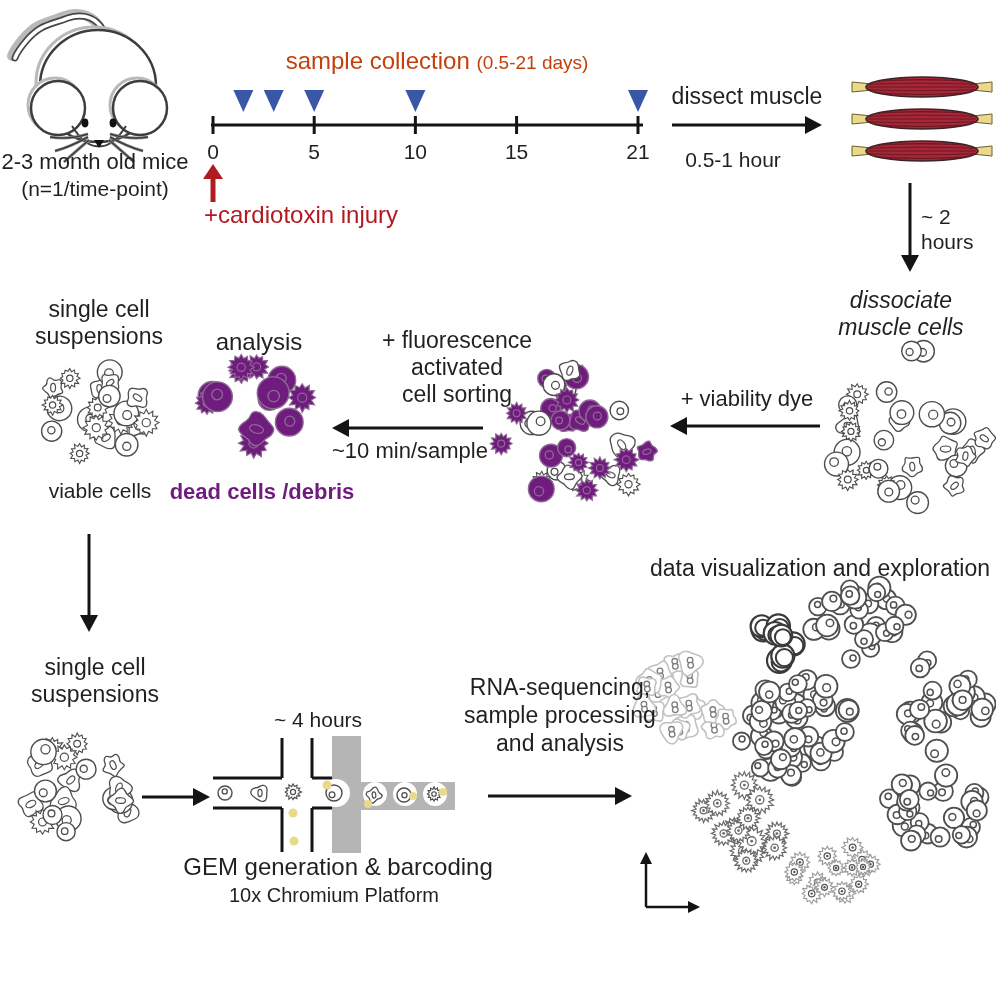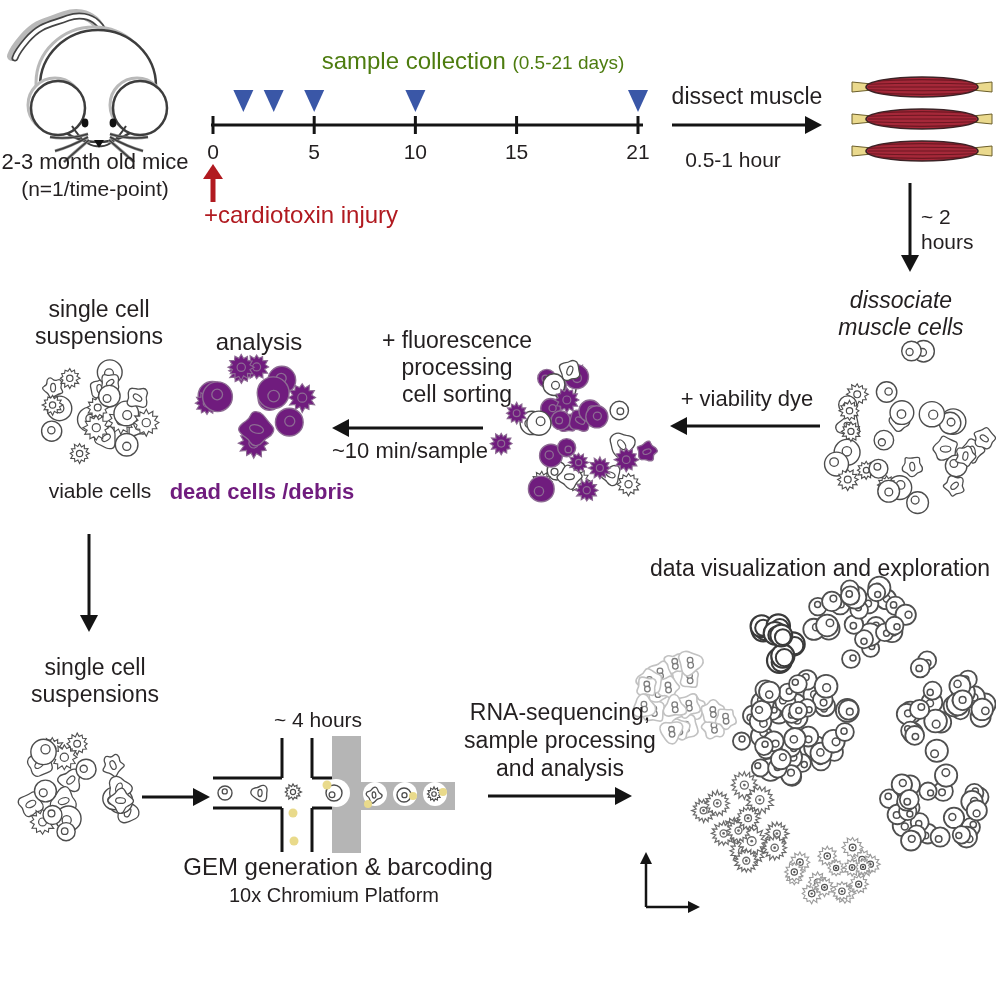"sample collection (0.5-21 days)" .blue { color: #4d7c0f -> #c2410c; margin-left: 36px -> none }
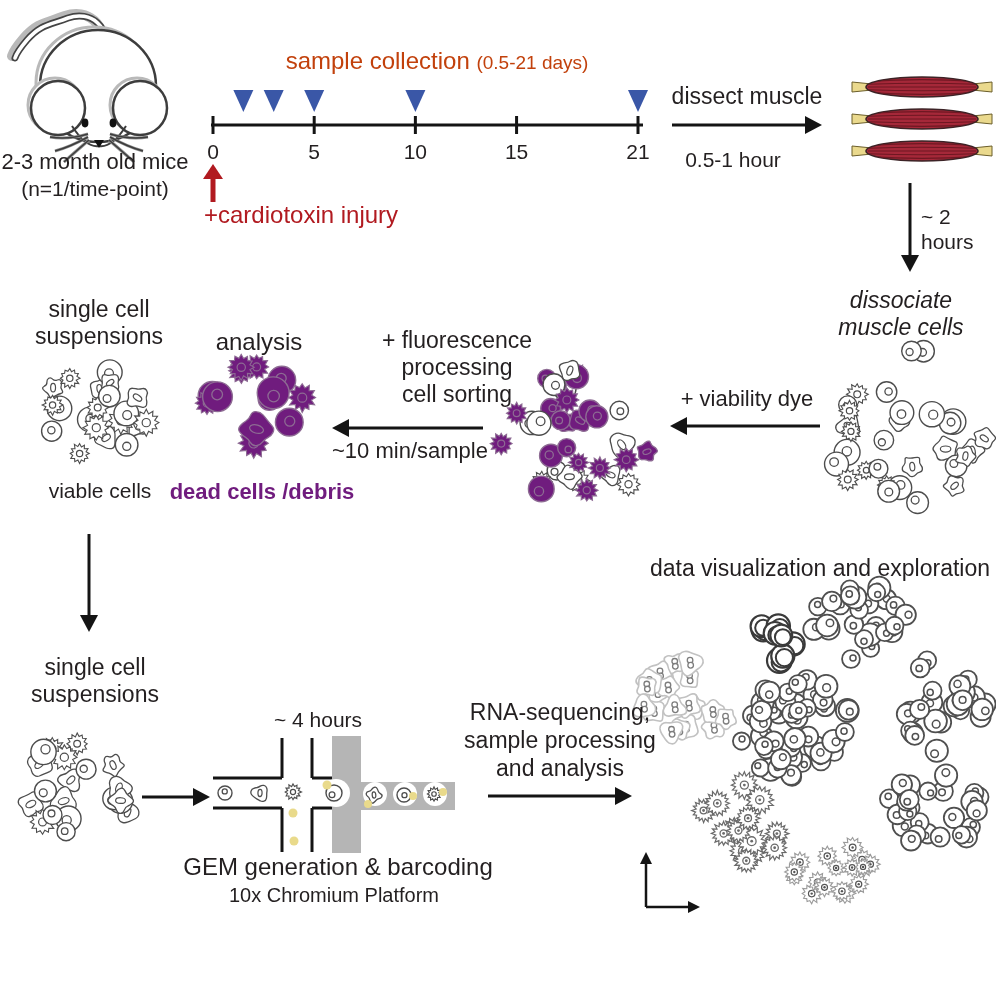"processing" div { text: processing -> activated }
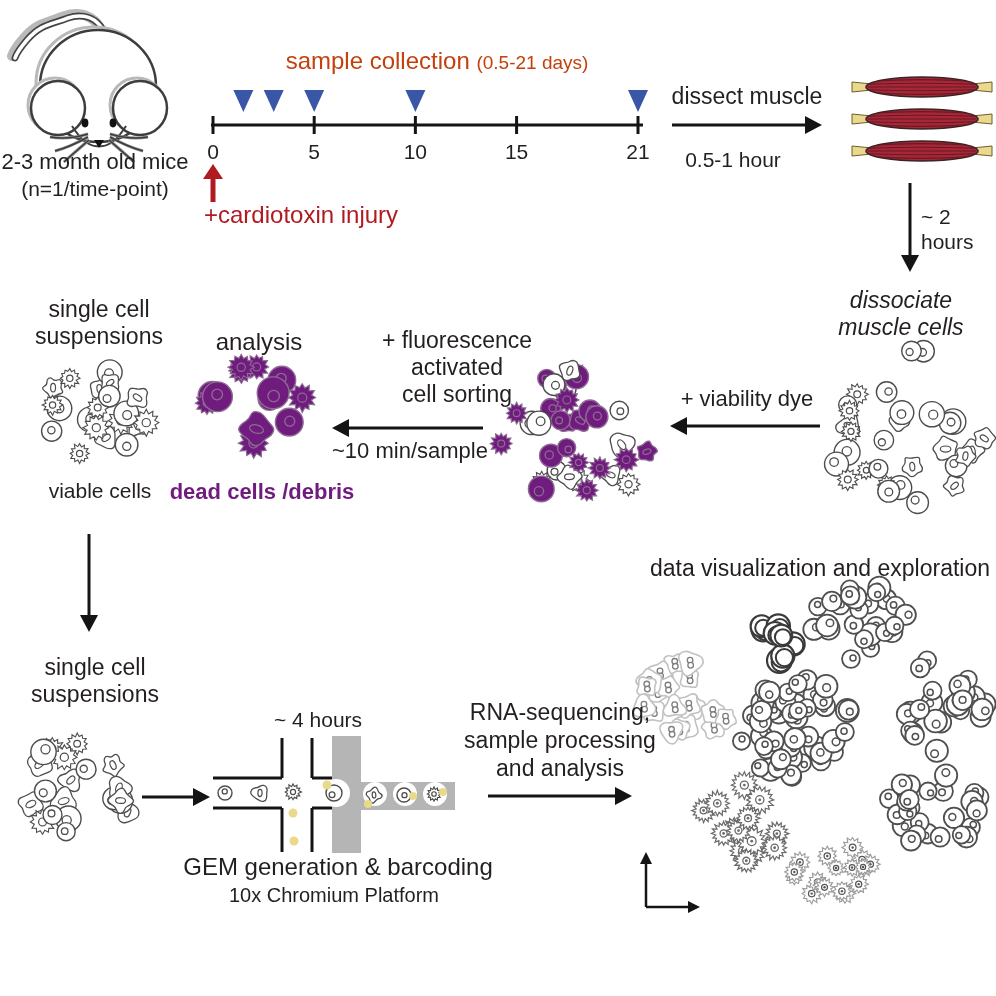"RNA-sequencing," div.lbl { top: 698px -> 673px }
